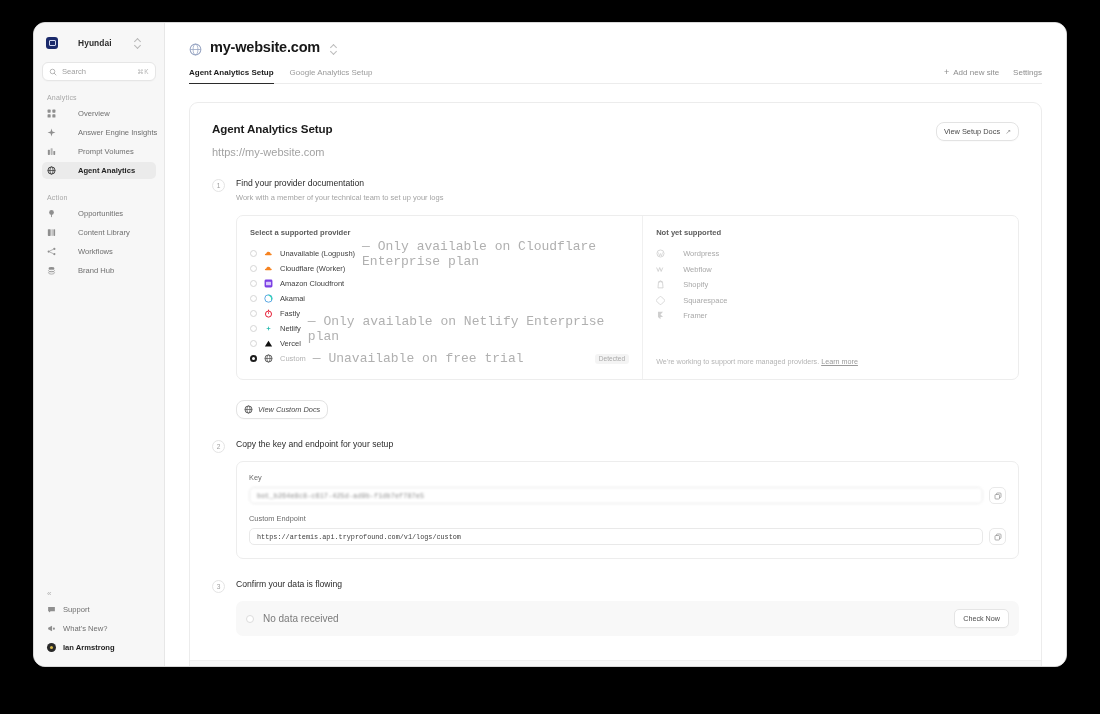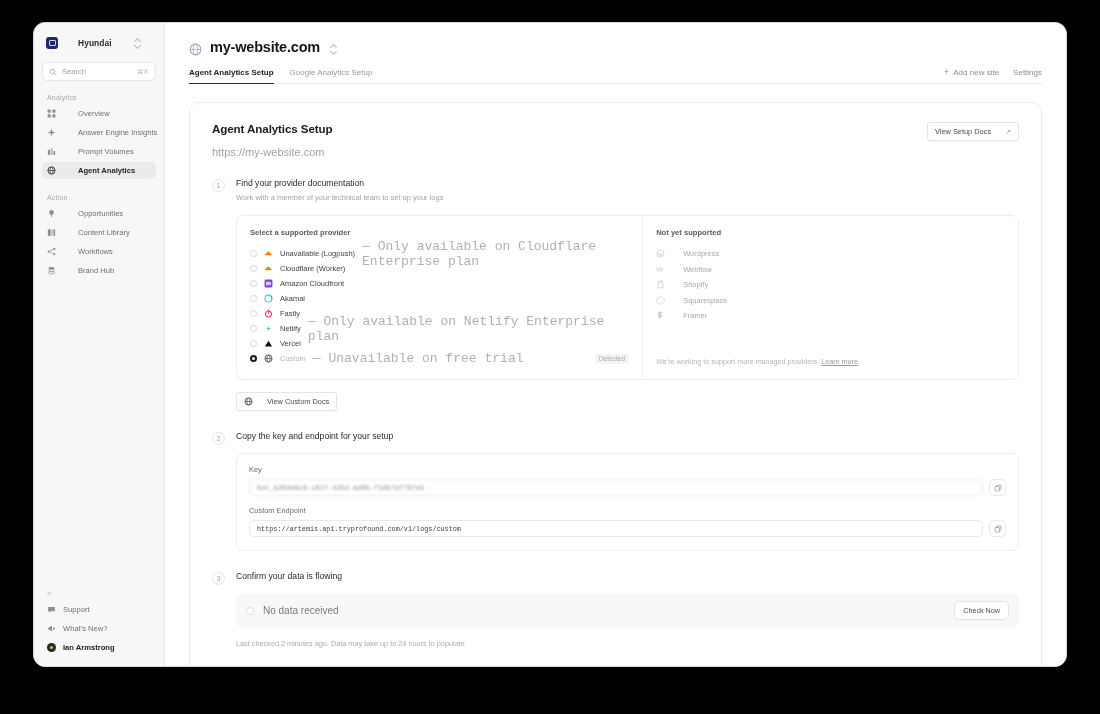"View Setup Docs" .btn-outline { border-radius: 3px -> 8px; gap: 14px -> 5px }
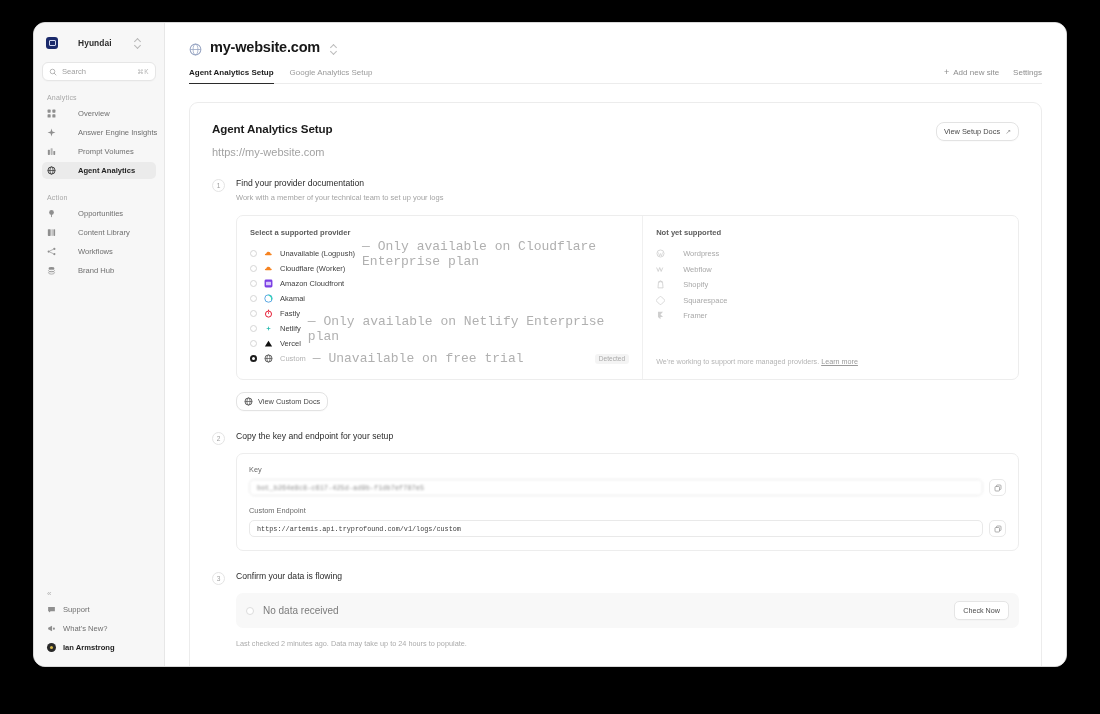"View Custom Docs" .docs-btn-wrap { font-style: none -> italic; margin-top: 12px -> 20px }
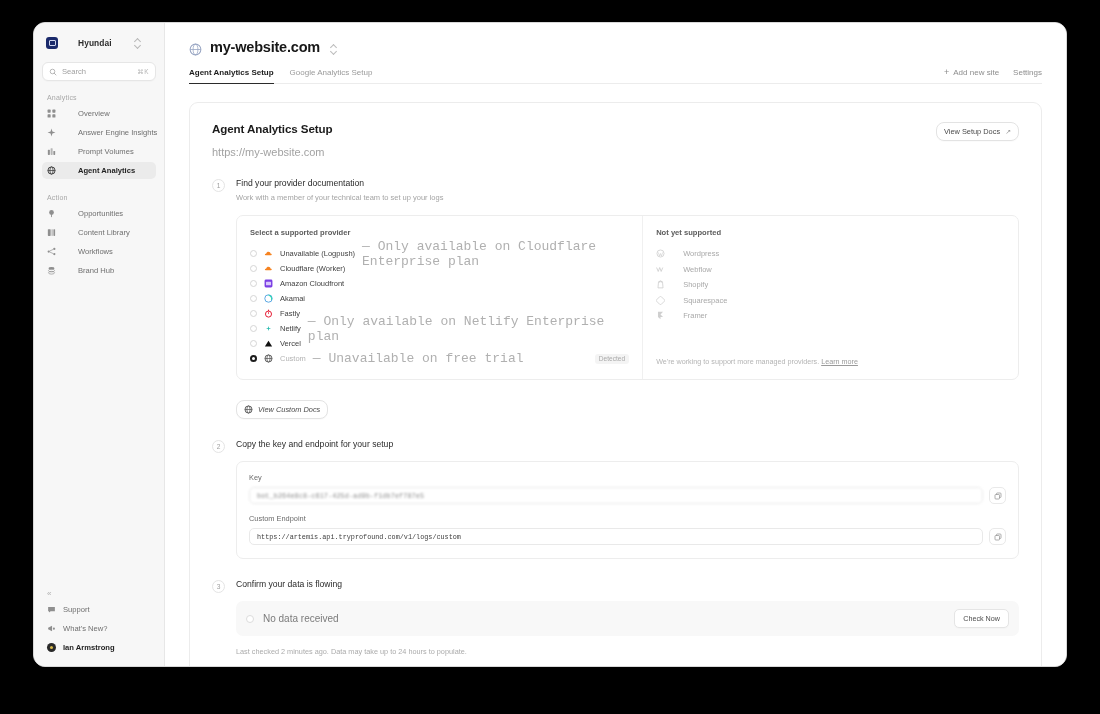"Last checked 2 minutes ago." div.last-checked { html: <div>Last checked 2 minutes ago. Data may take up to 24 hours to populate.</div> -> none }
